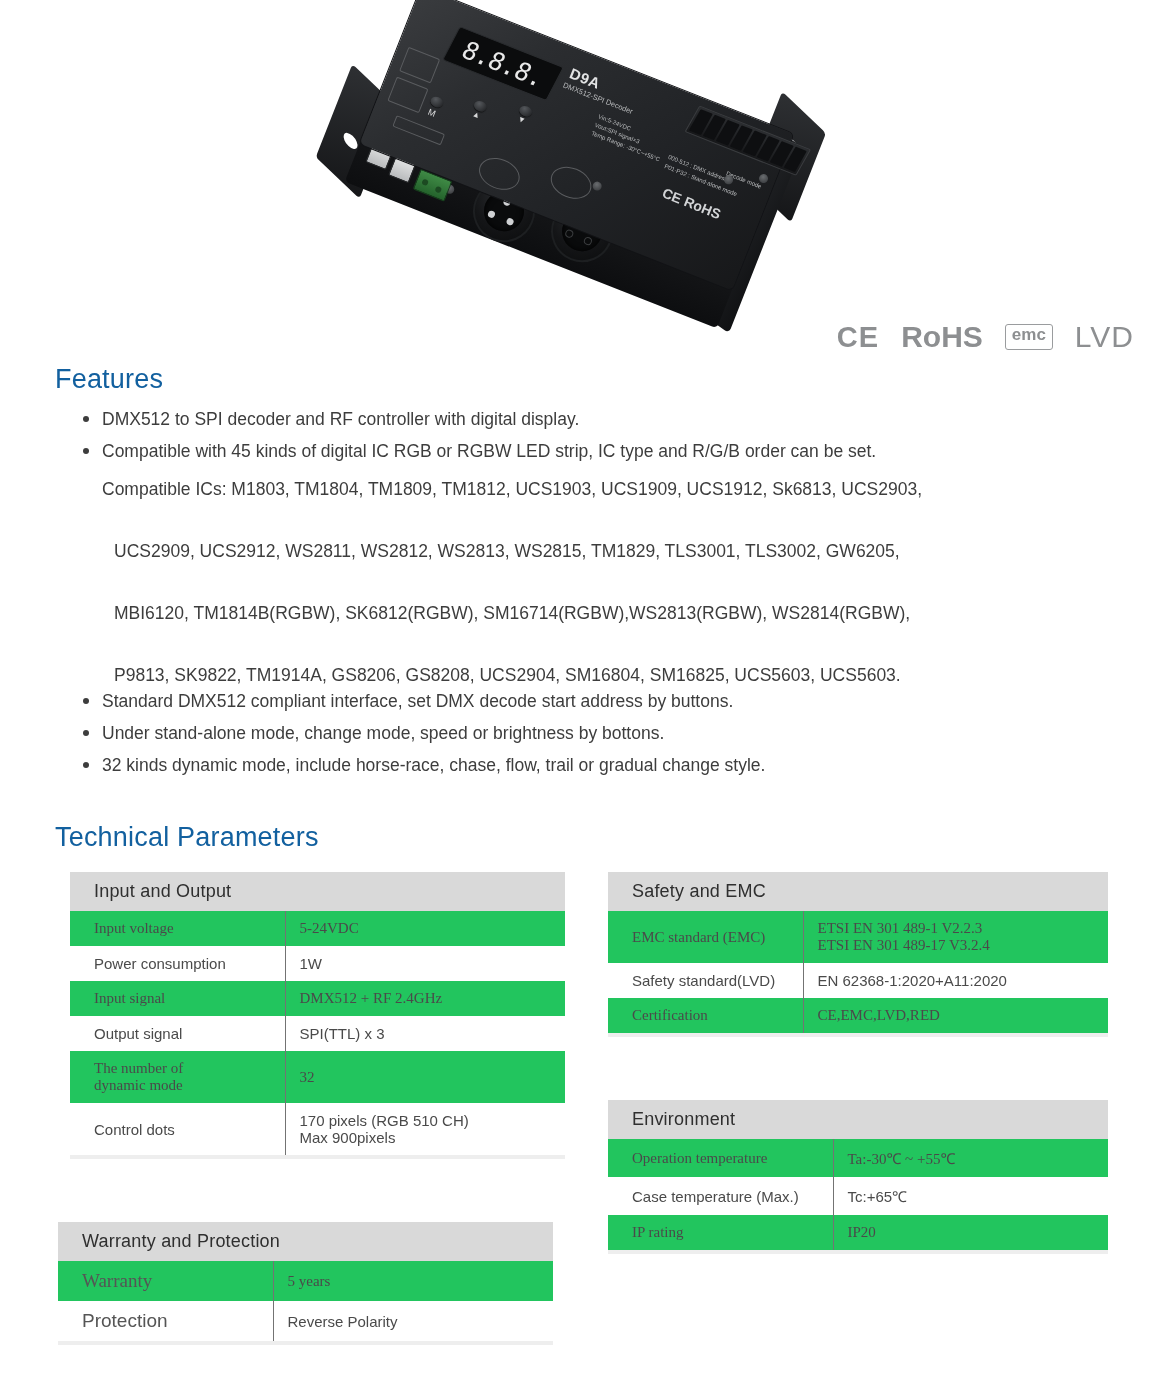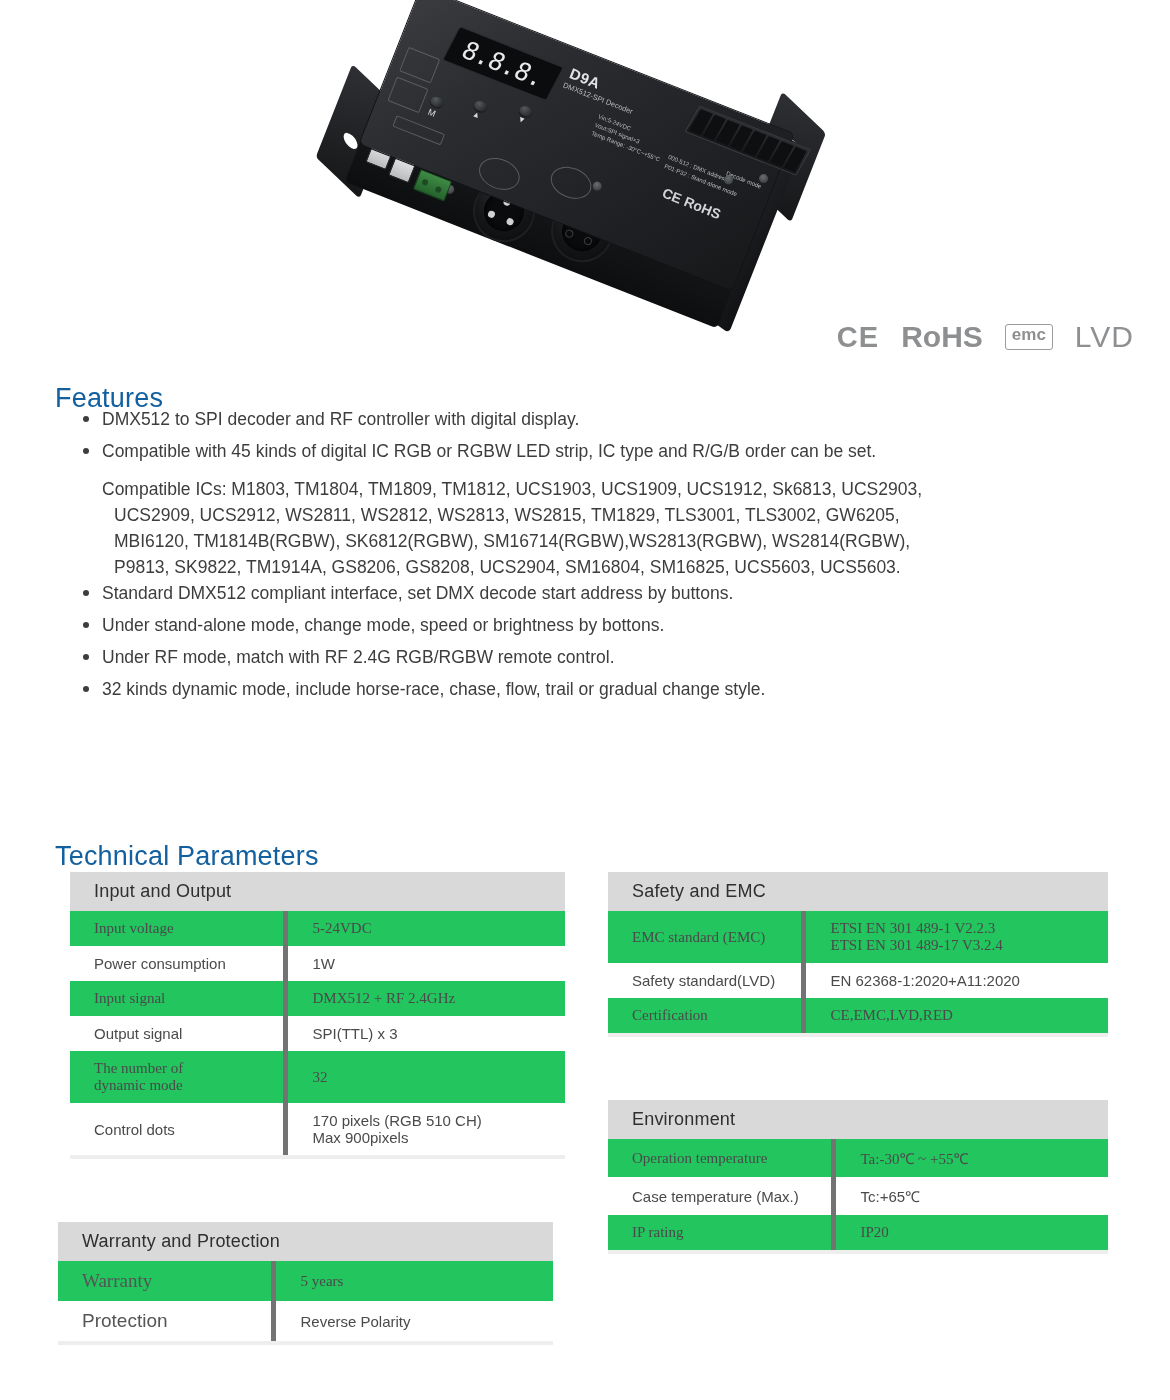"Features" .sec-title { margin-top: 19px -> none }
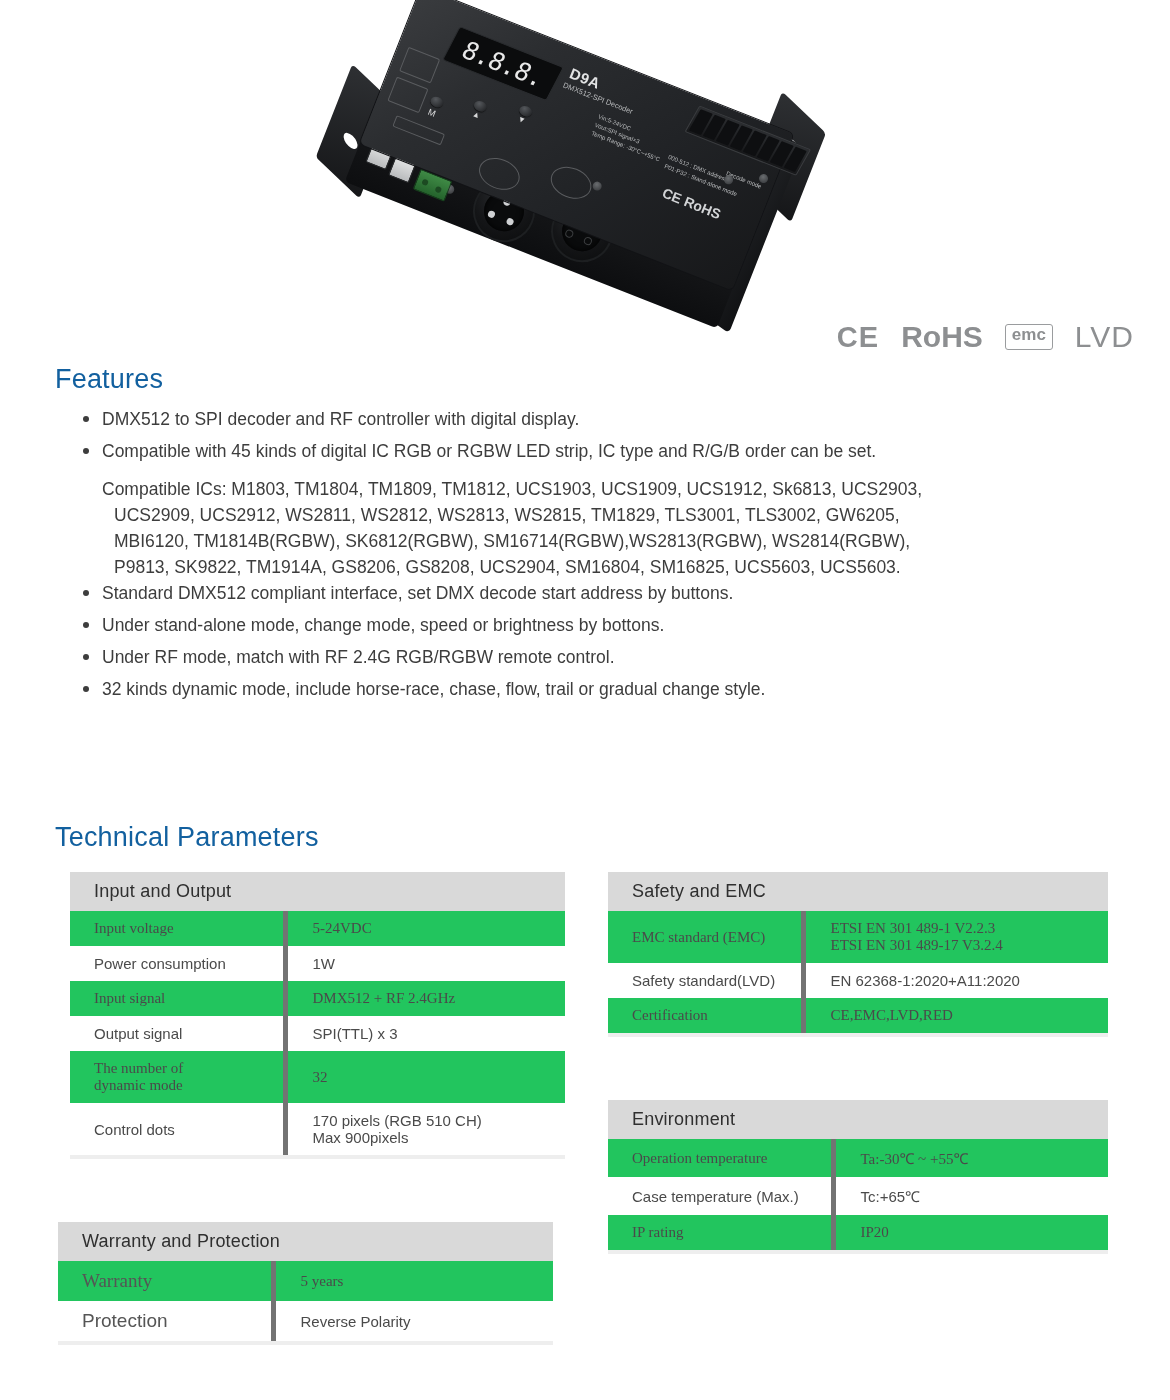"UCS2909, UCS2912, WS2811, WS2812," .feat-sub .ln.i { margin-top: none -> 36px }
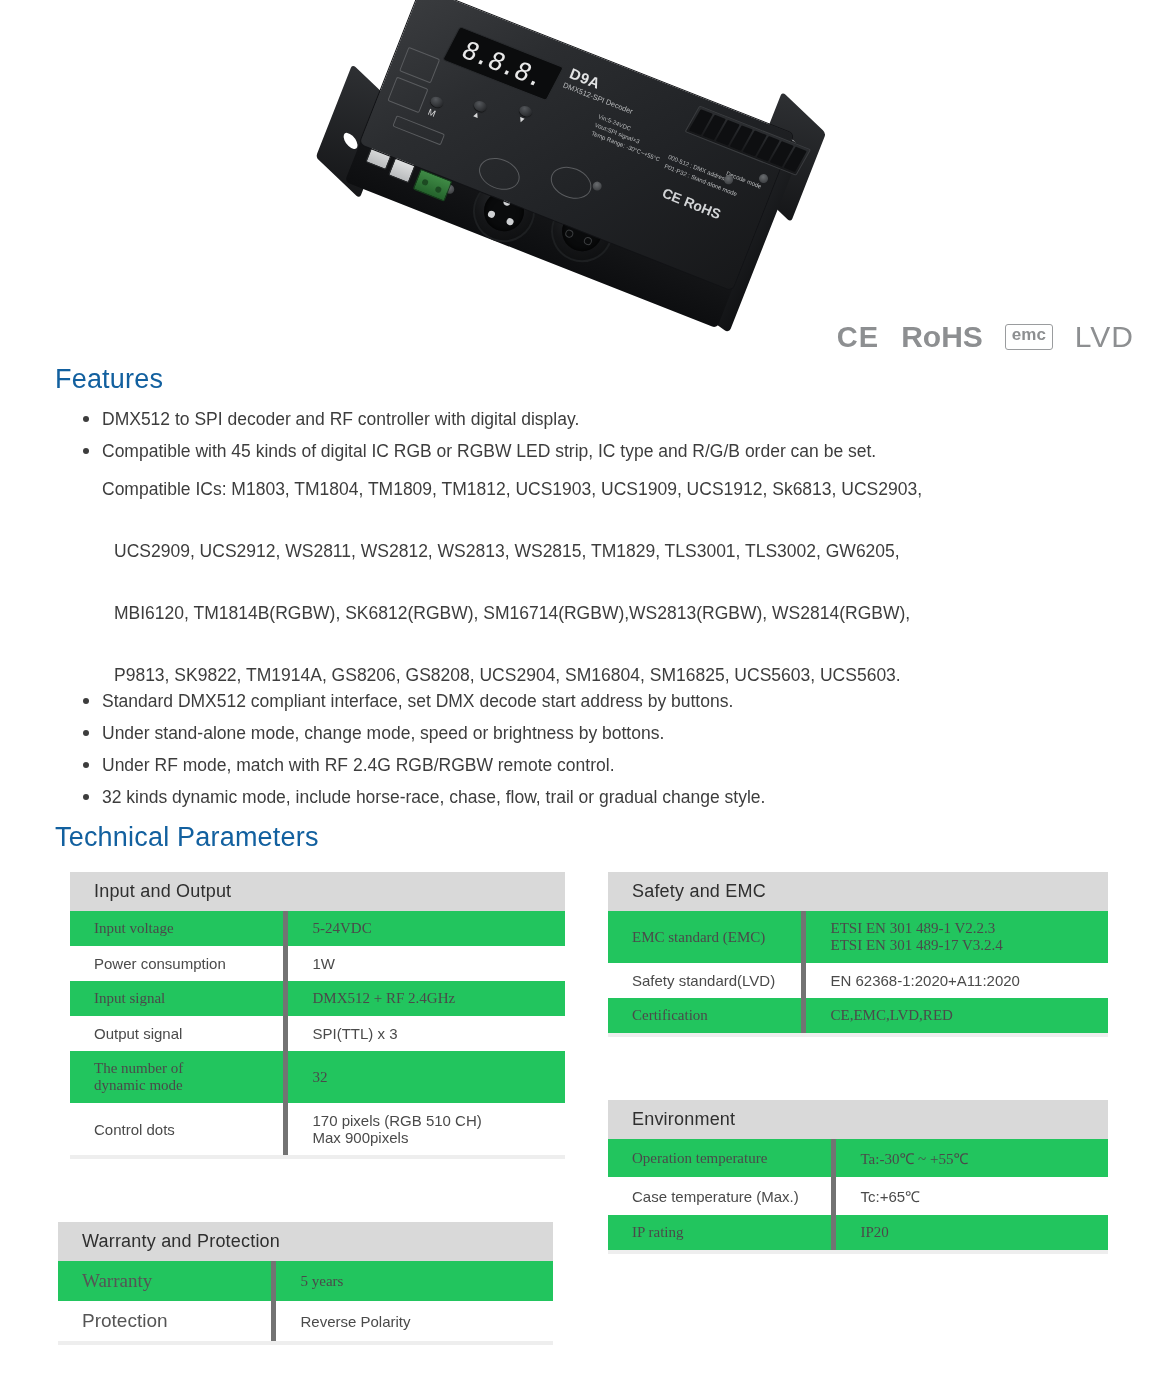"Under RF mode, match with" div.feat-item { html: <div> <span></span> <span>Under RF mode, match with RF 2.4G RGB/RGBW remote control.</span> </div> -> none }
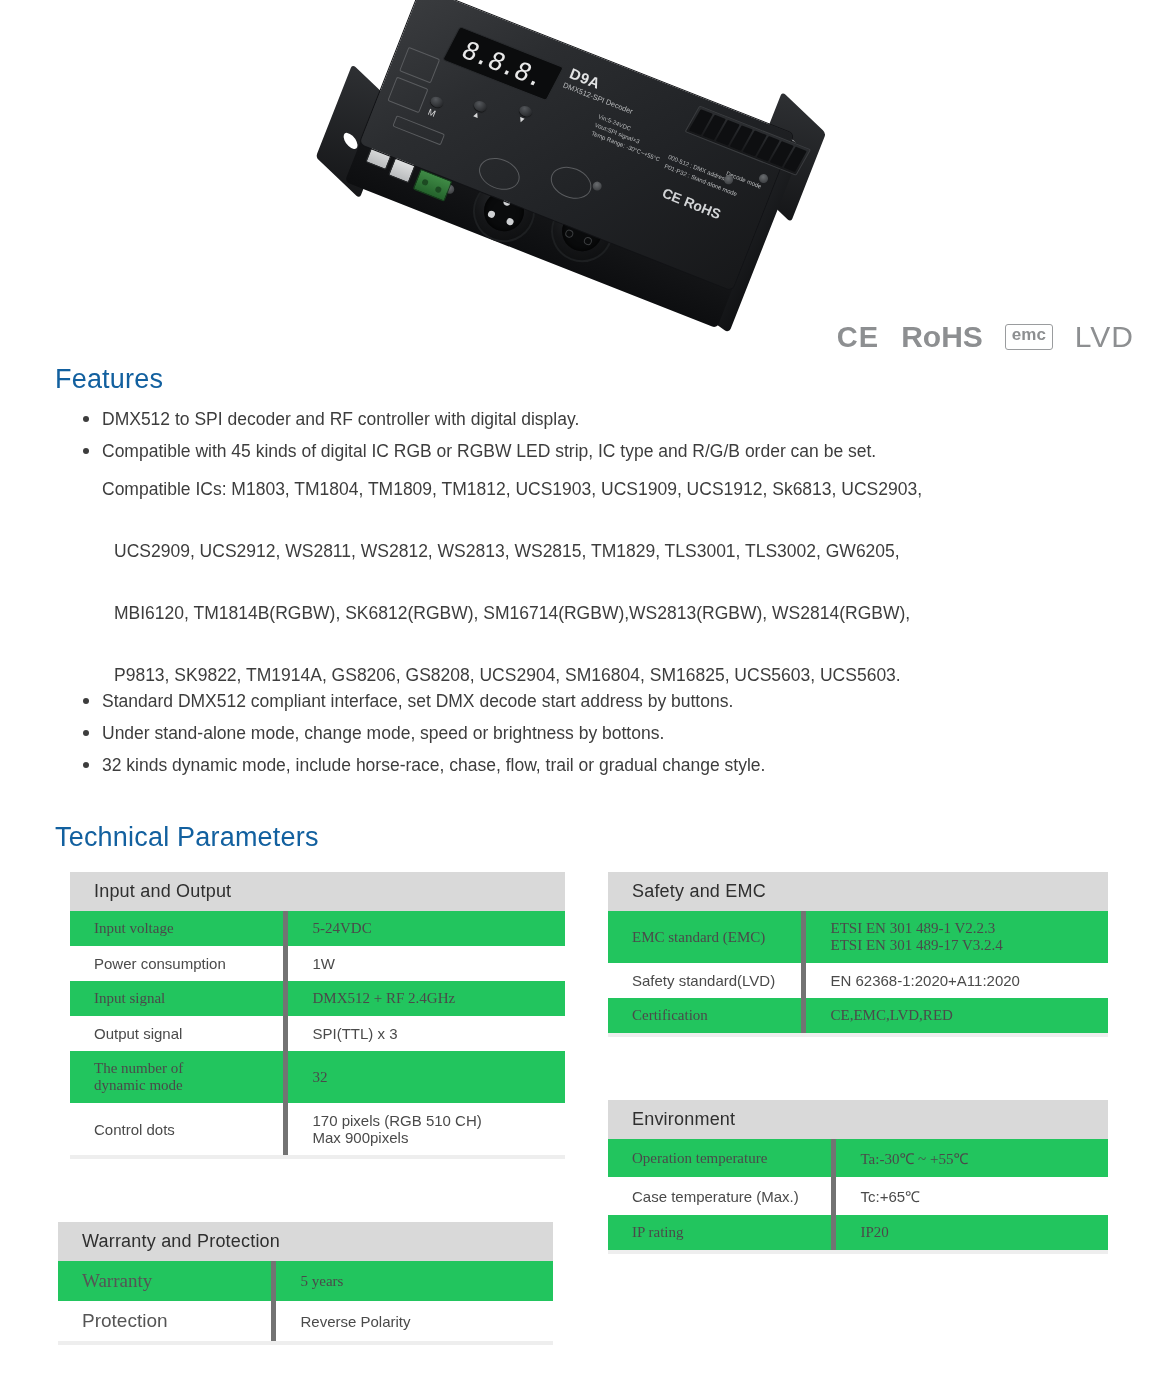"5-24VDC" .tbl tr.r td.val { border-left: 5px solid #737373 -> 1px solid #737373; padding-left: 25px -> 14px }
